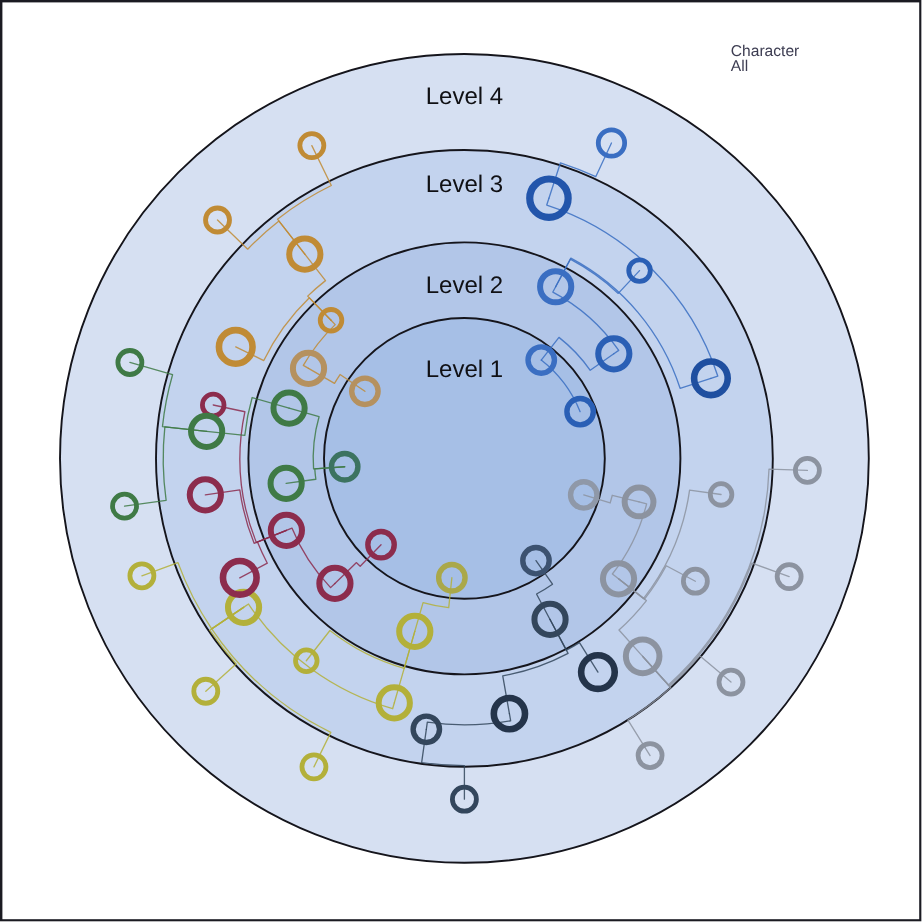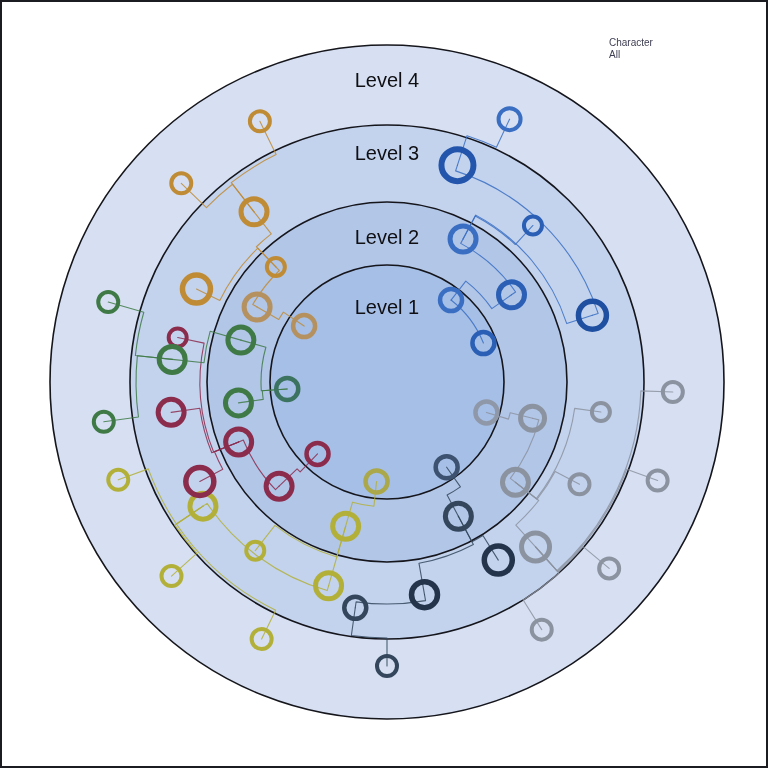"Character" .legend { font-size: 10px -> 13px }
